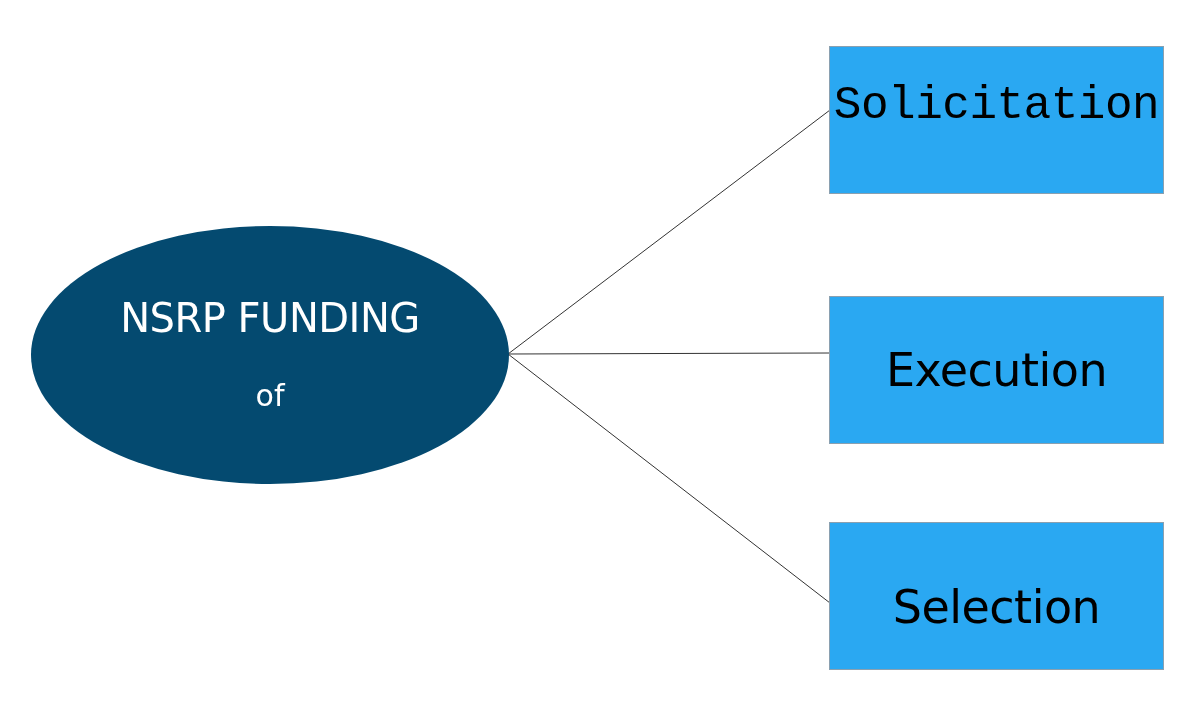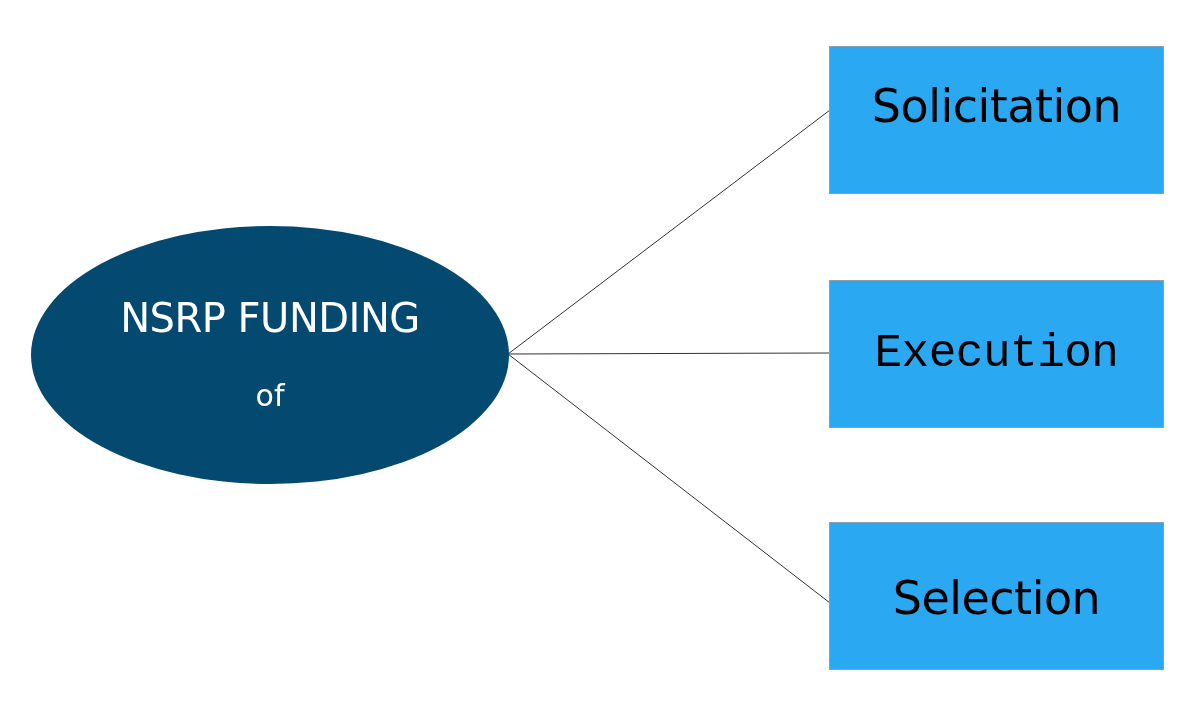"Solicitation" div.box { font-family: none -> Liberation Mono, monospace }
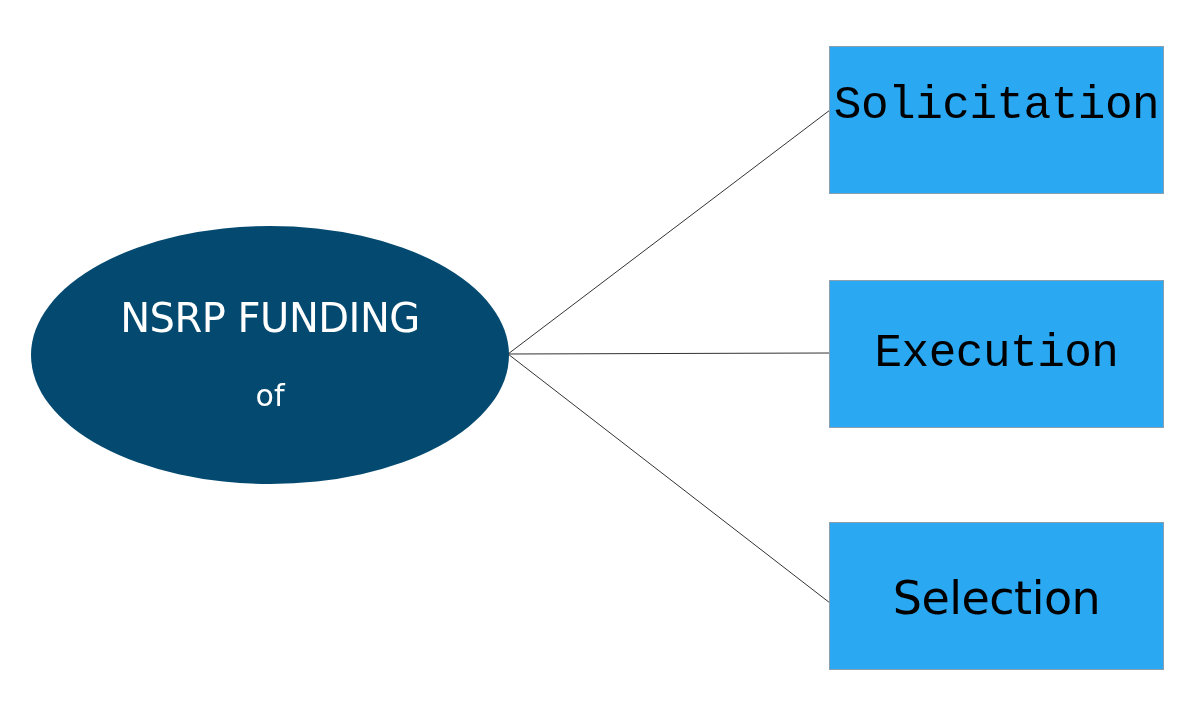"Execution" div.box { font-family: Liberation Mono, monospace -> none; top: 280px -> 296px }
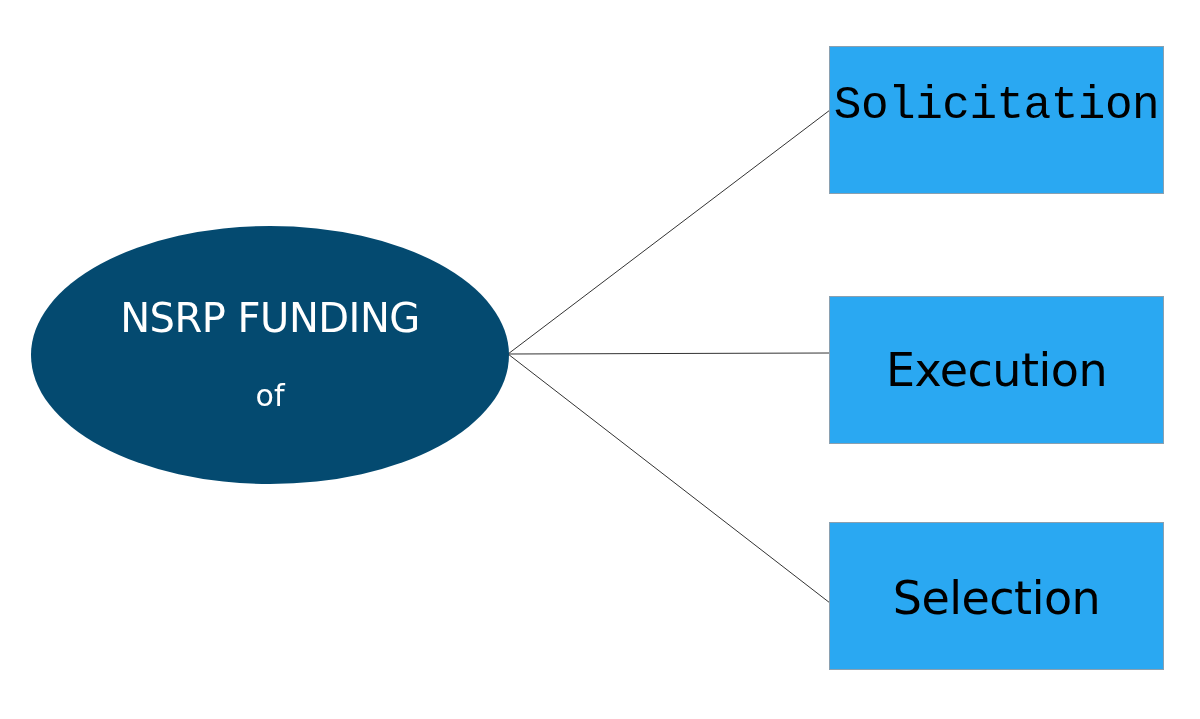"Selection" .box.b3 span { top: 2px -> 11px }
